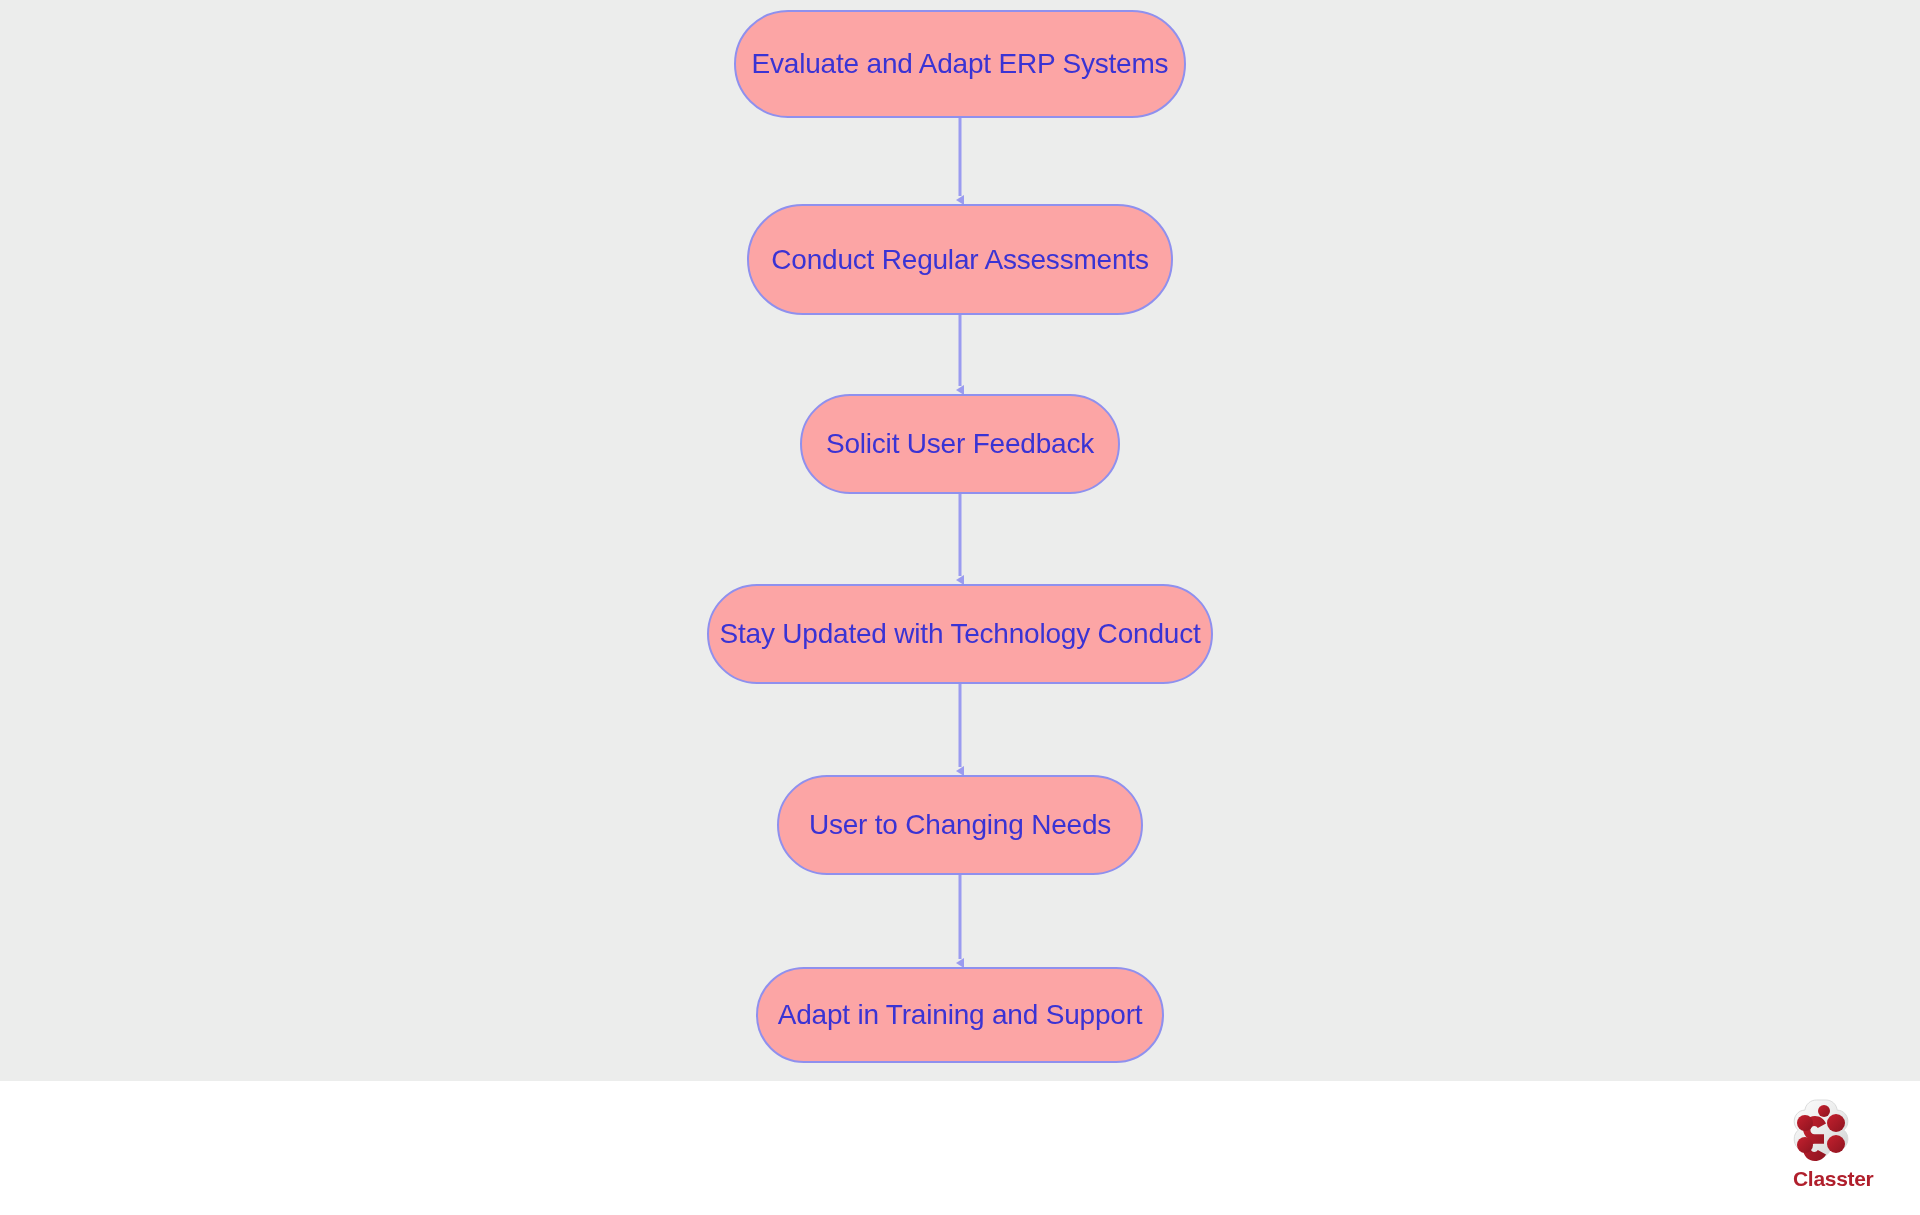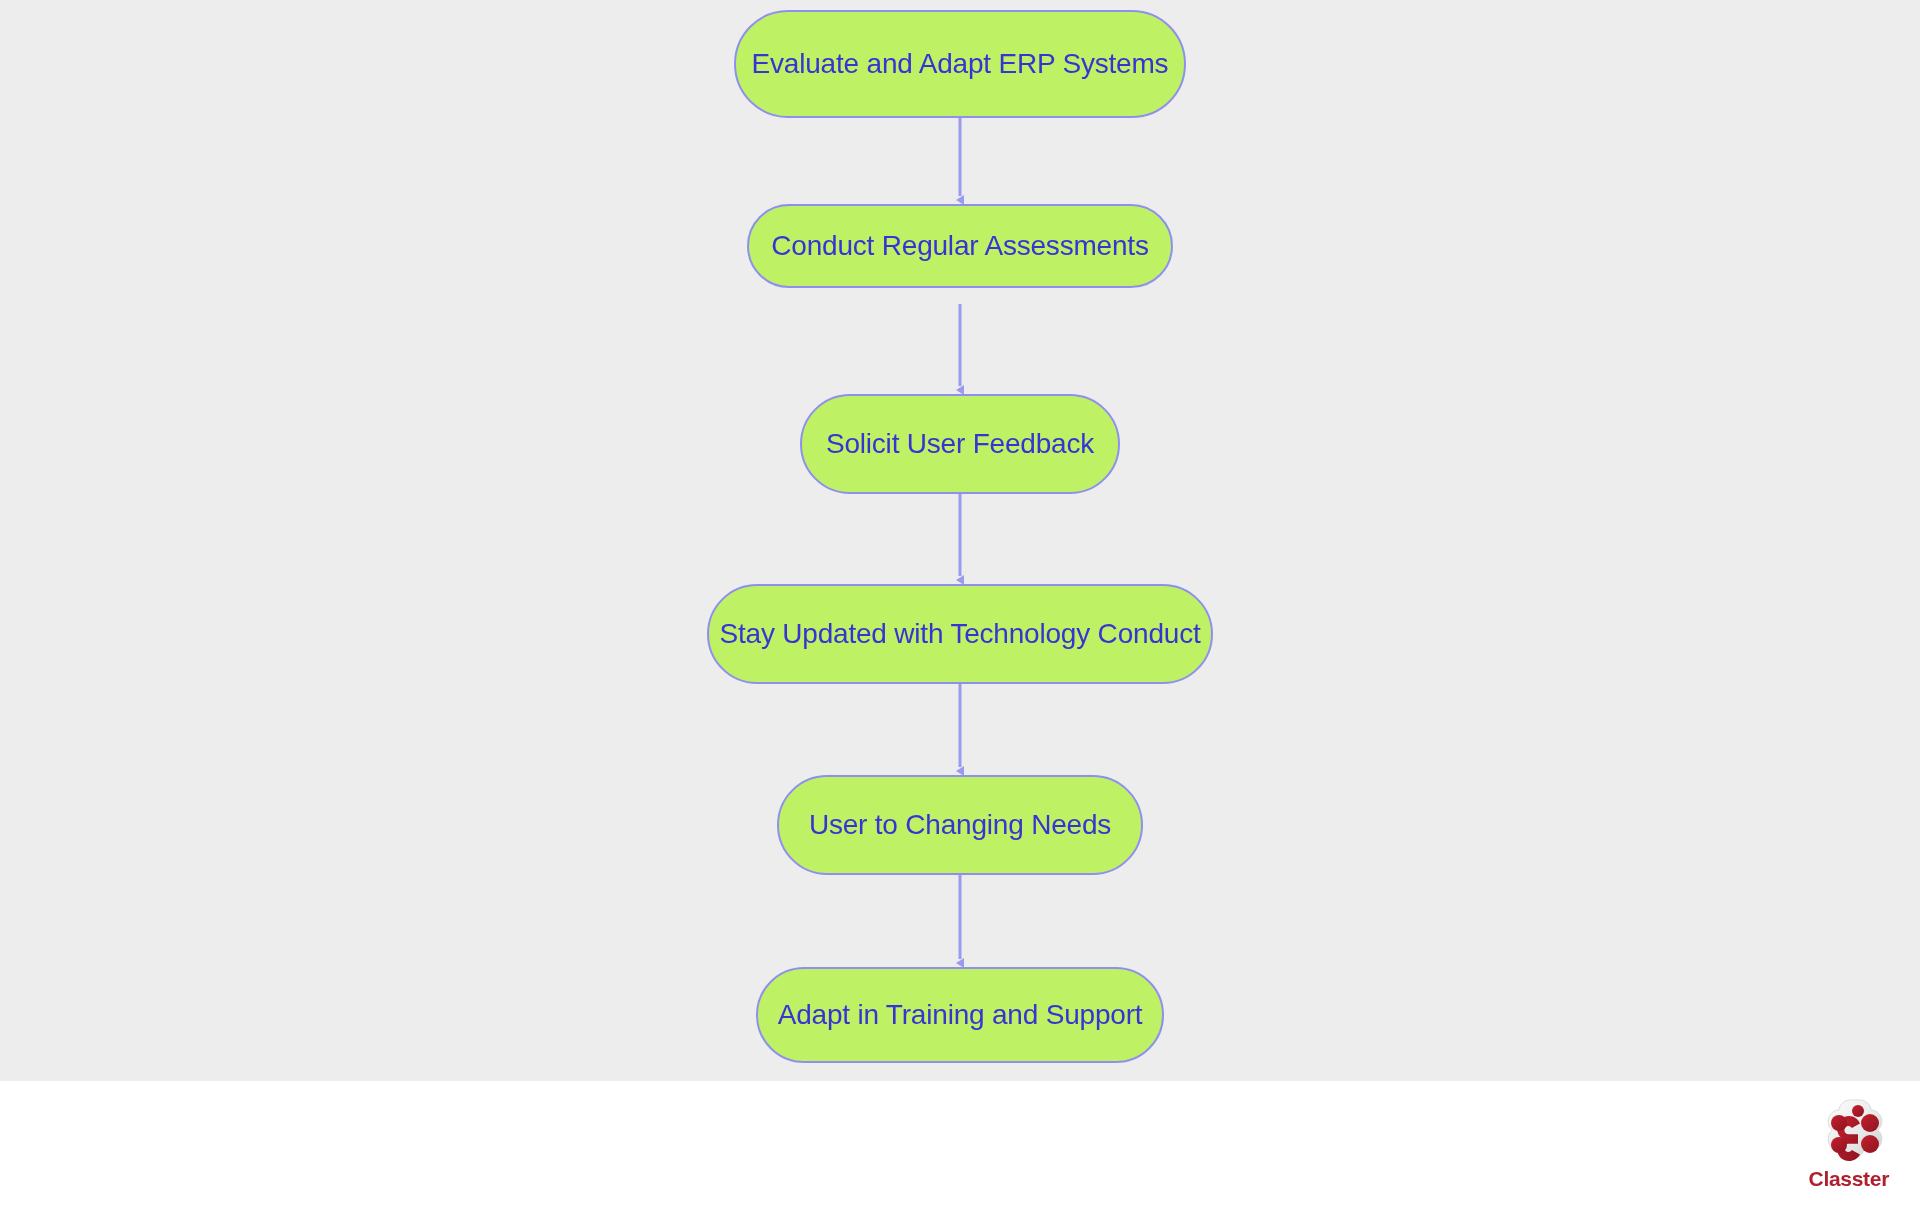"Evaluate and Adapt ERP Systems" .node { background: #bef264 -> #fca5a5 }
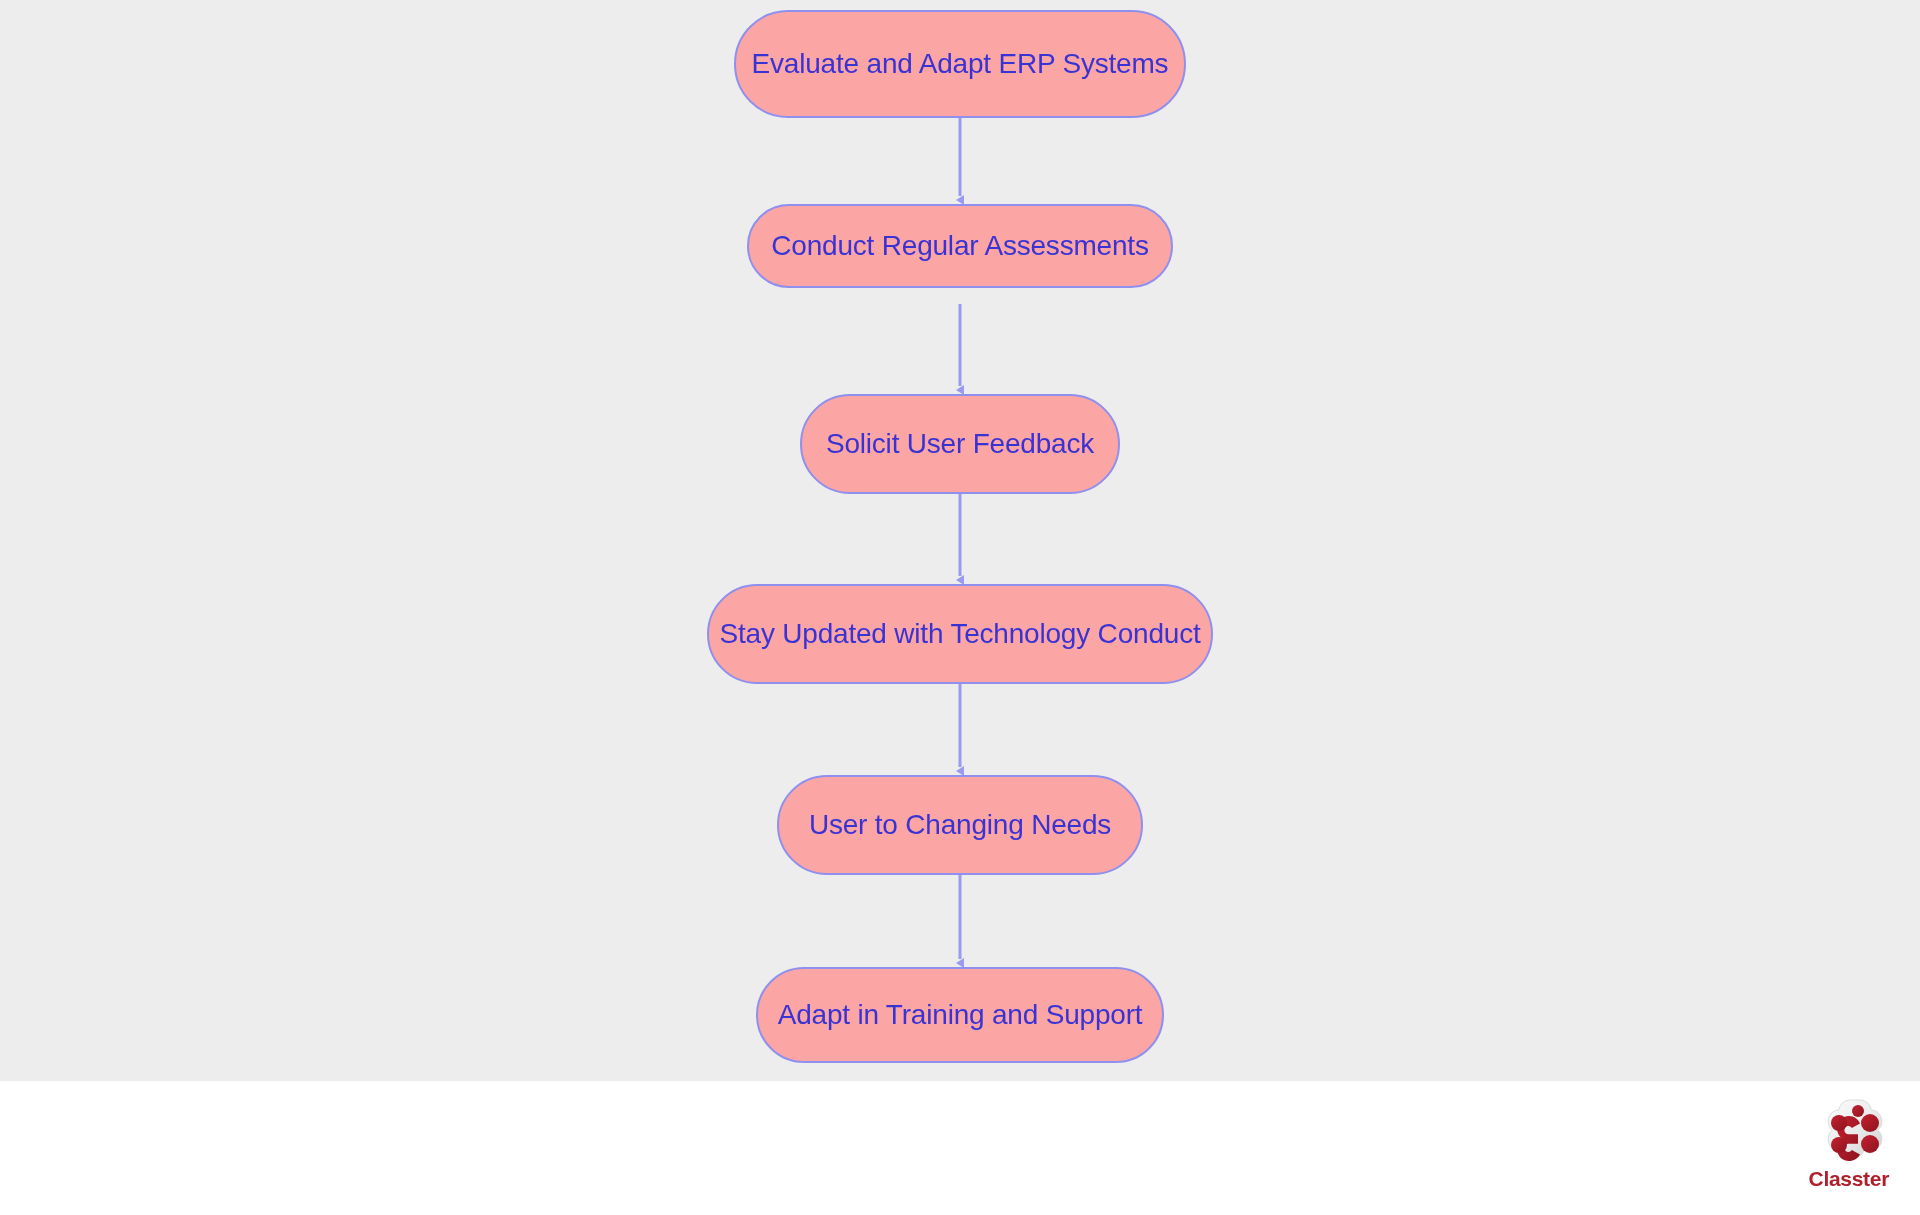"Conduct Regular Assessments" div.node { height: 84px -> 111px }
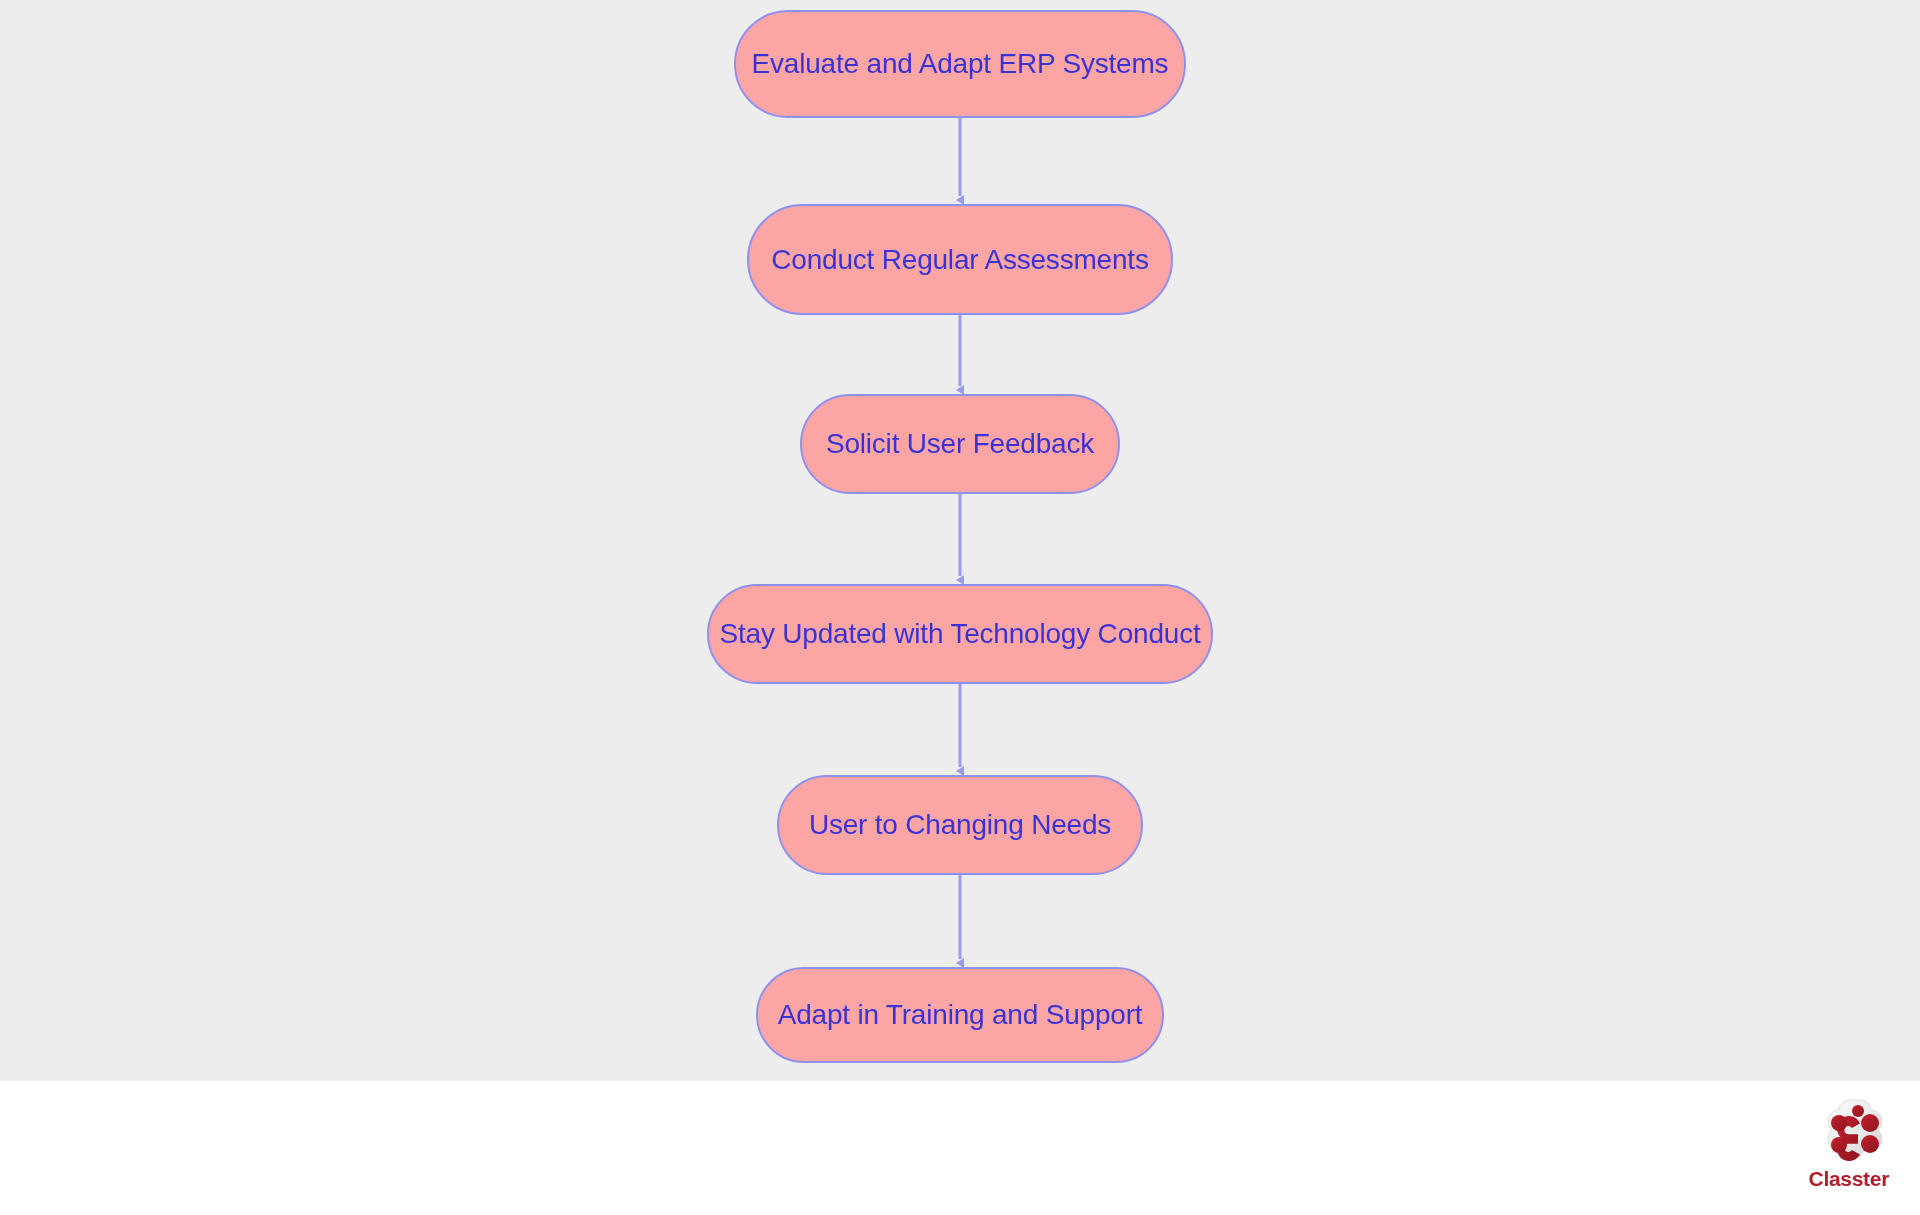"Classter" .brand { align-items: flex-end -> flex-start }
